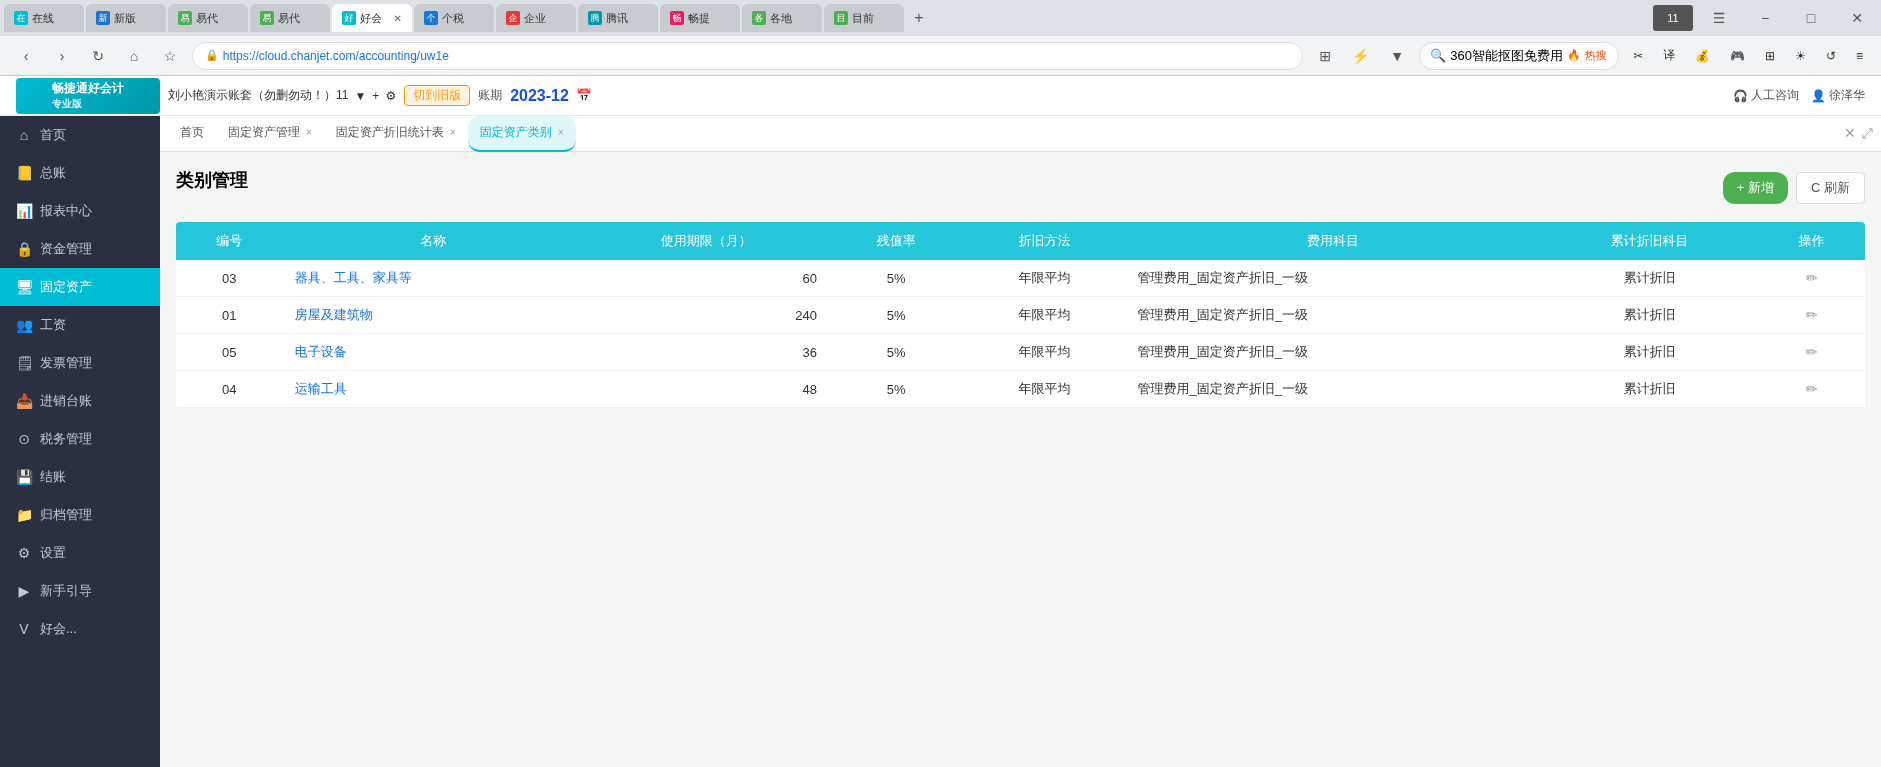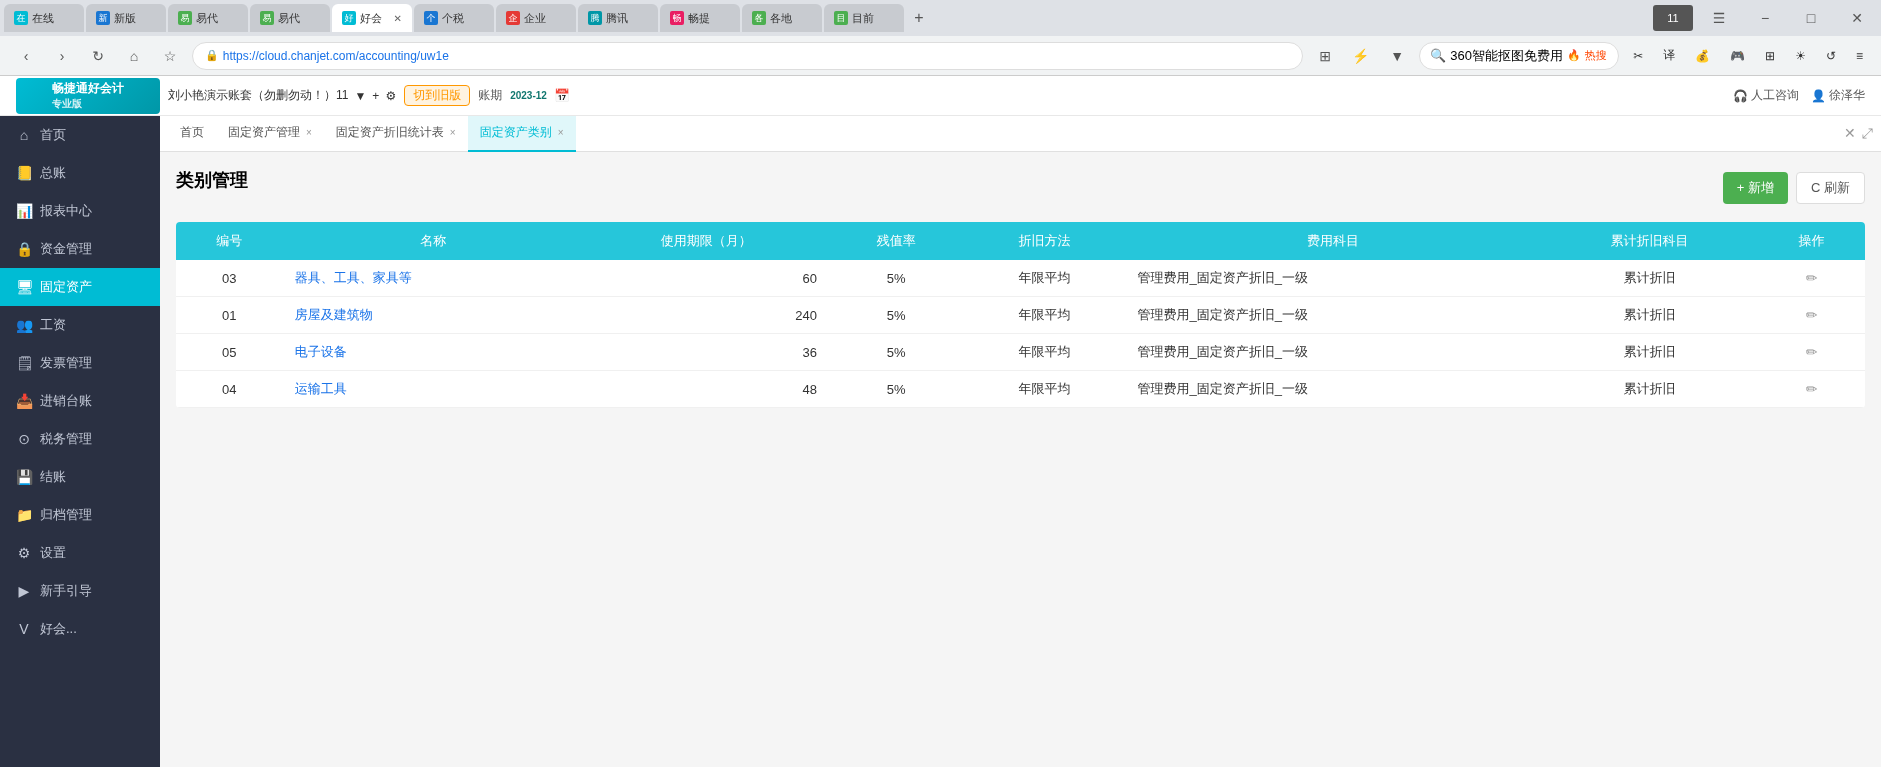"2023-12" span { color: #0f766e -> #1d4ed8; font-size: 10px -> 16px }
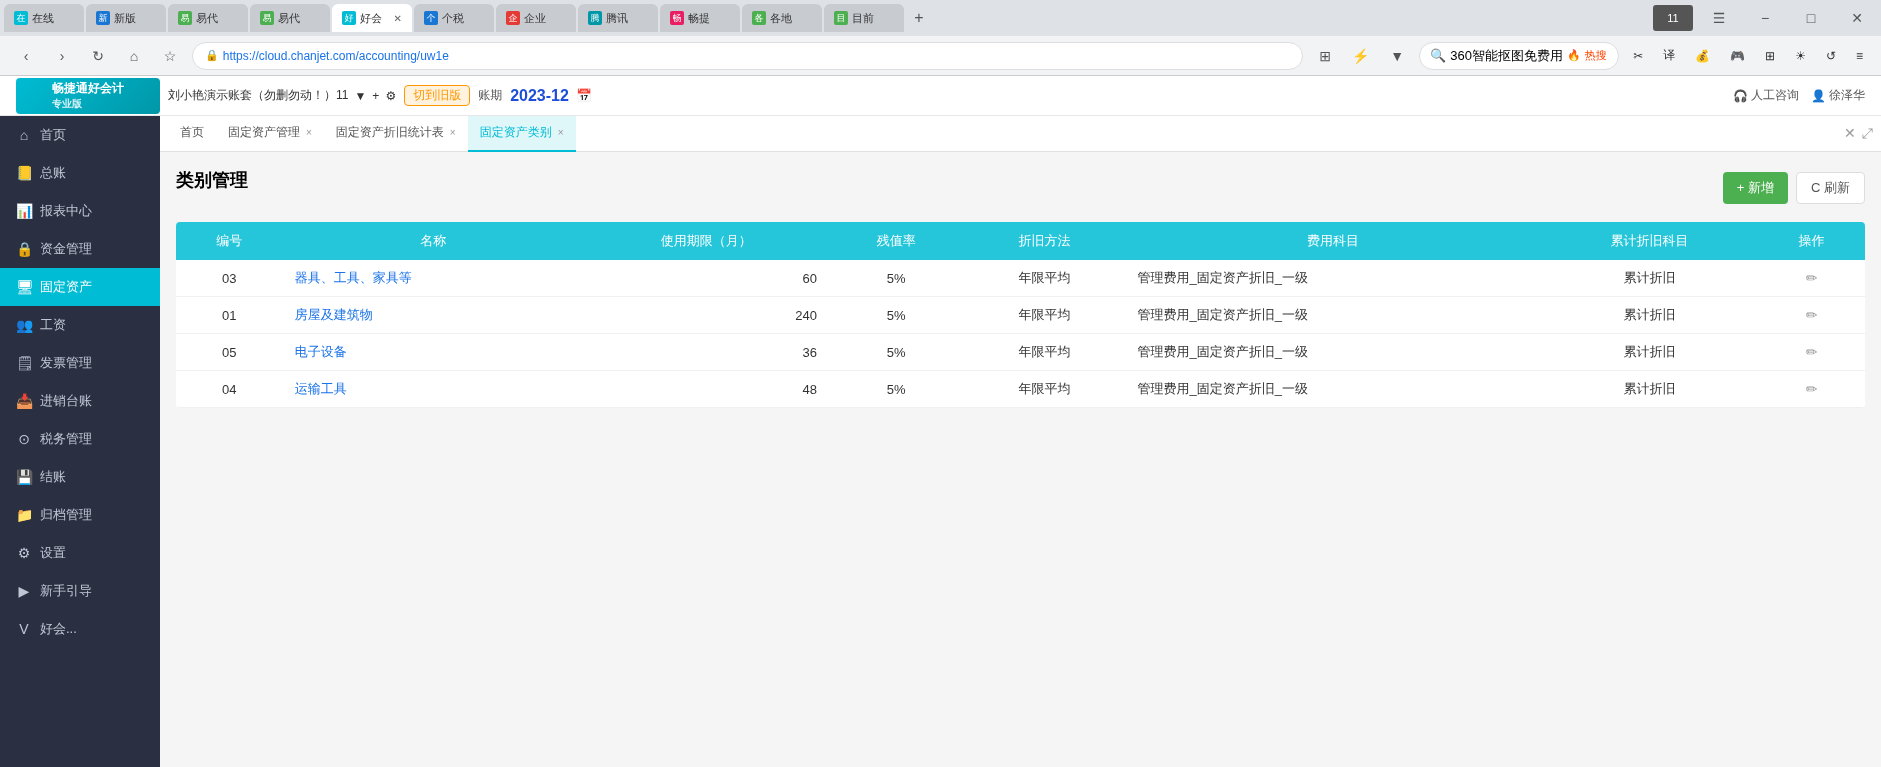"固定资产类别" .app-tab.active { border-radius: none -> 12px }
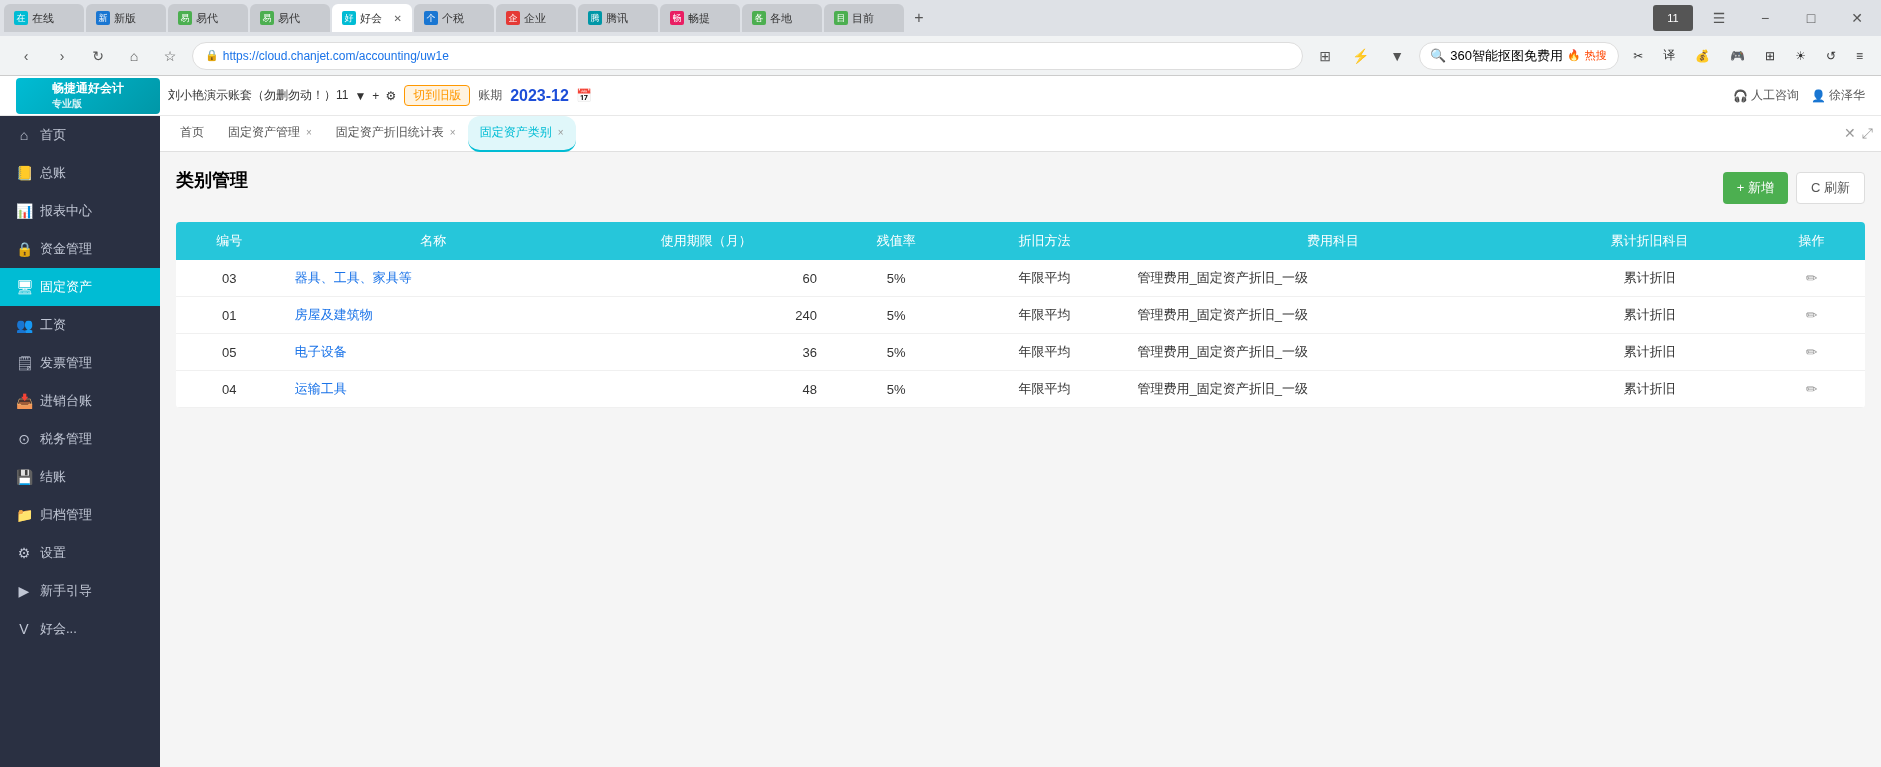"+ 新增" .btn-primary { border-radius: 4px -> 12px }
